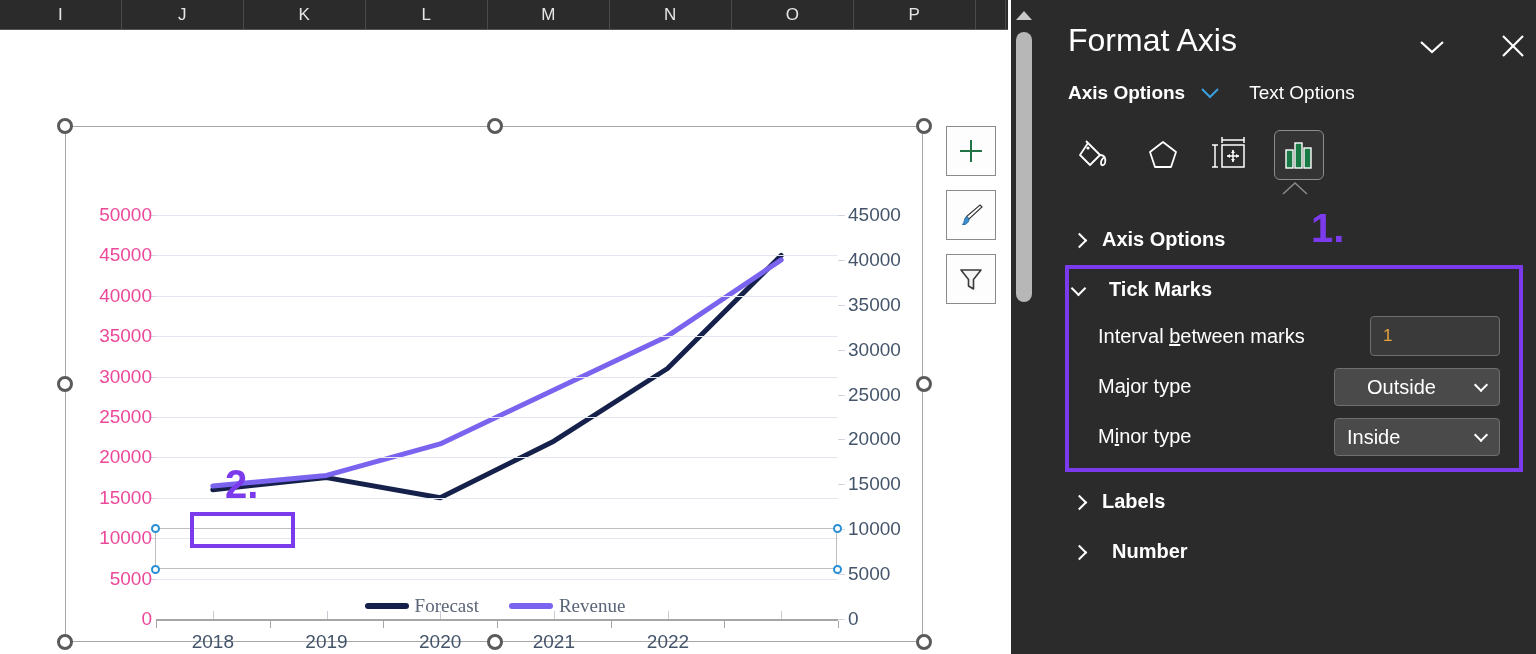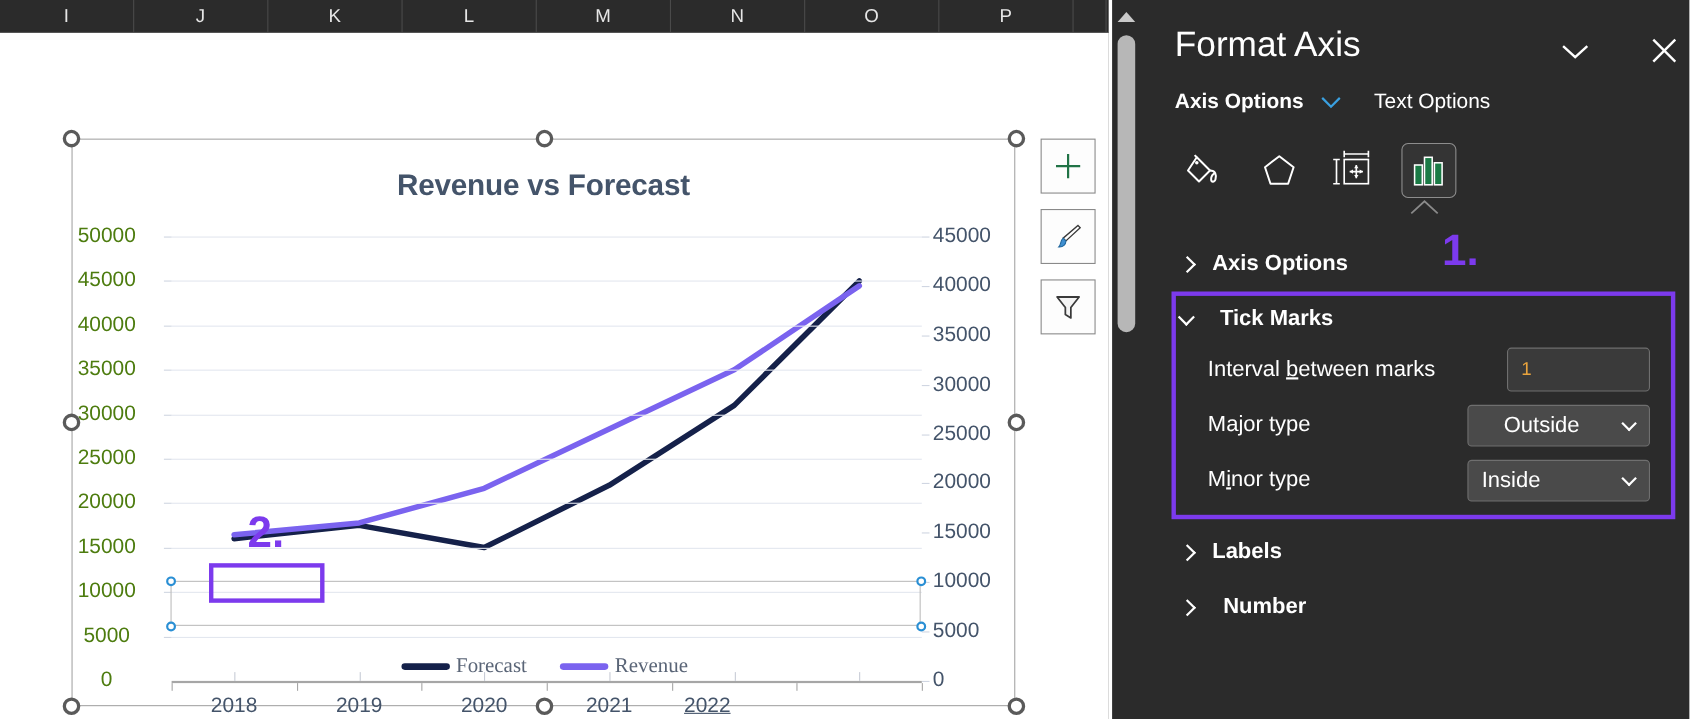"Revenue vs Forecast" div { html: <div>Revenue vs Forecast</div> -> none }
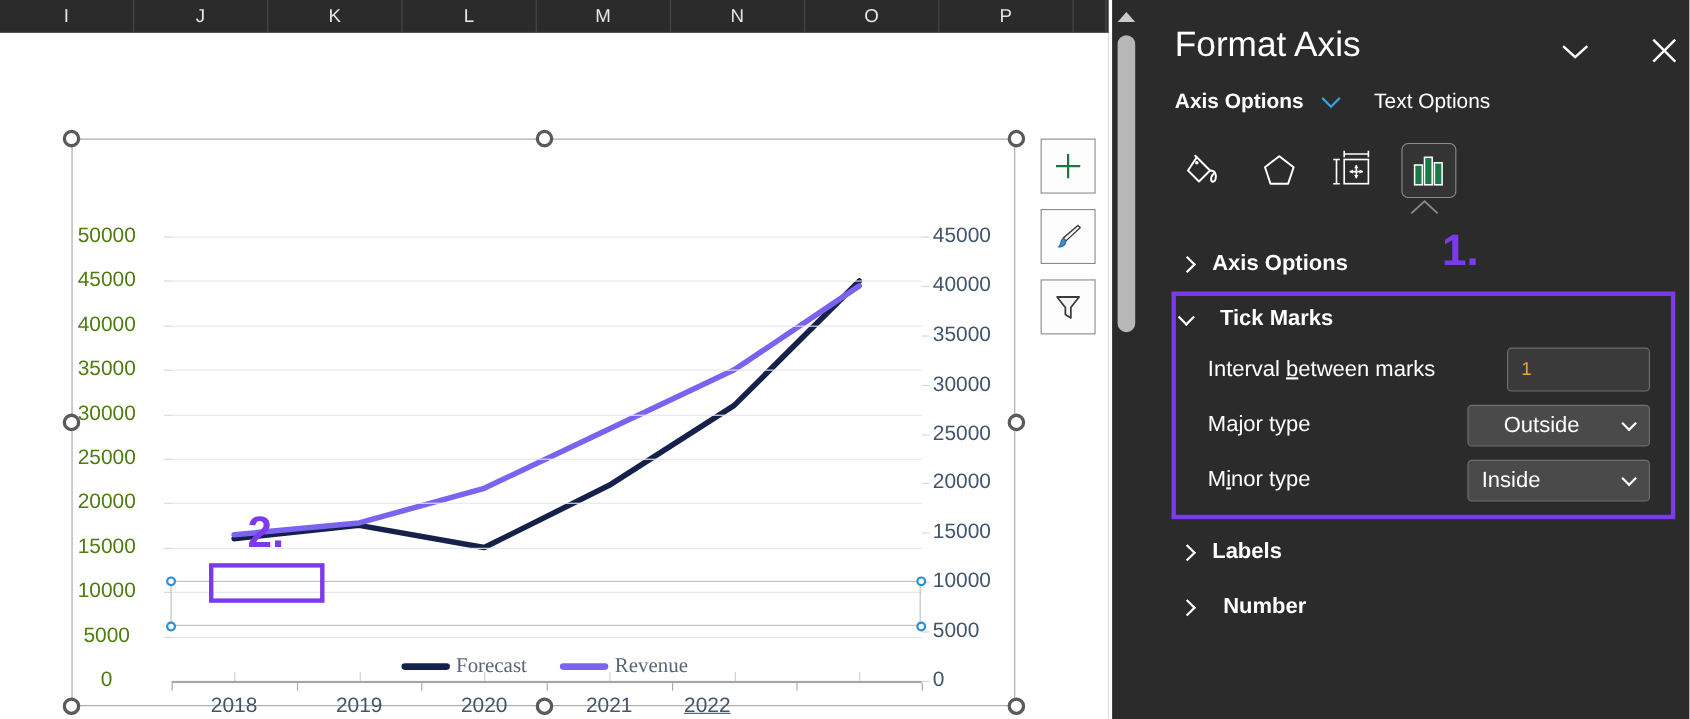"50000" .ytick-left { color: #4d7c0f -> #ec4899; text-align: center -> right }
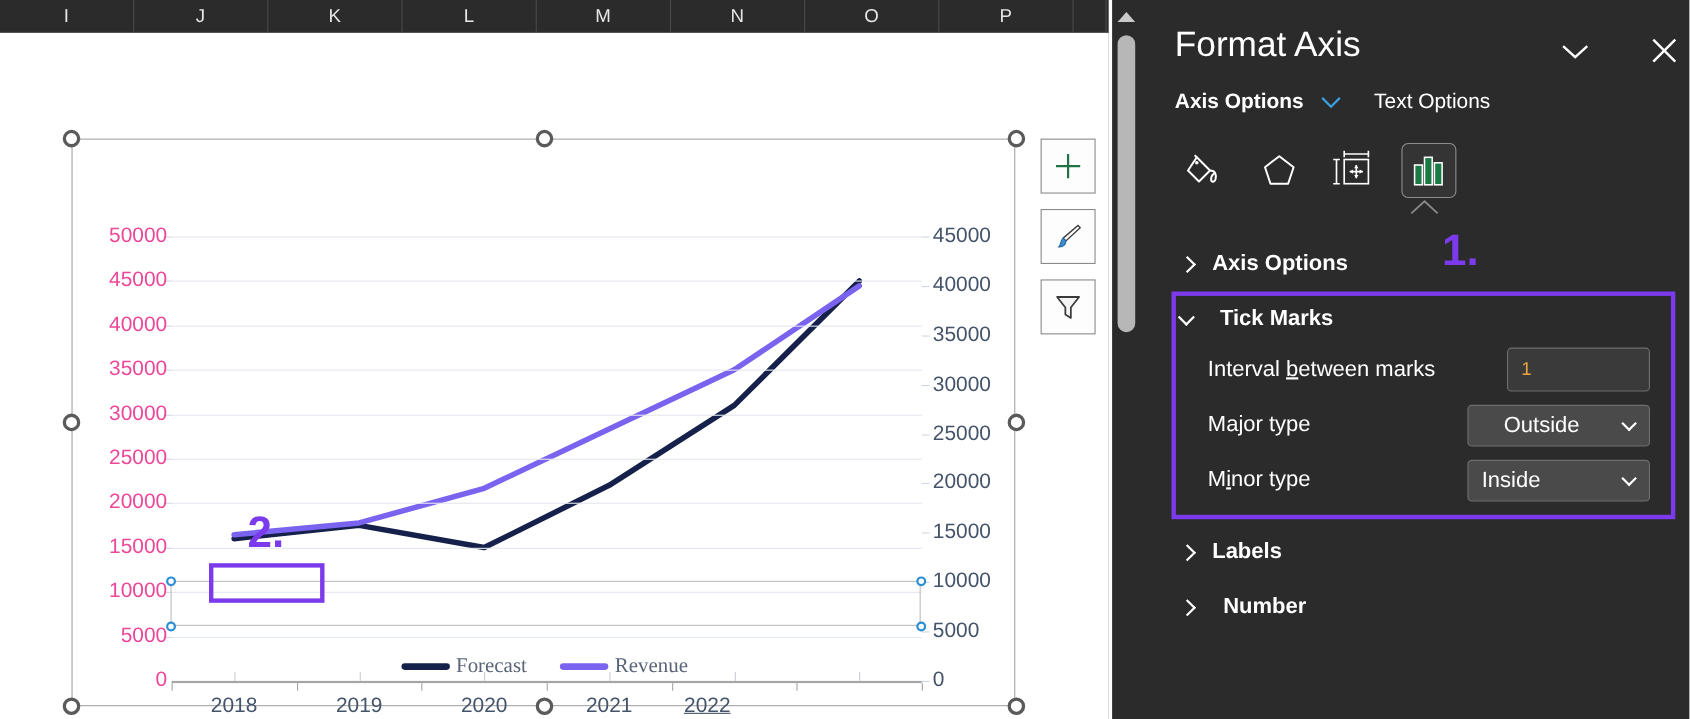"2022" div.xlabel { left: 487px -> 512px; text-decoration: underline -> none }
